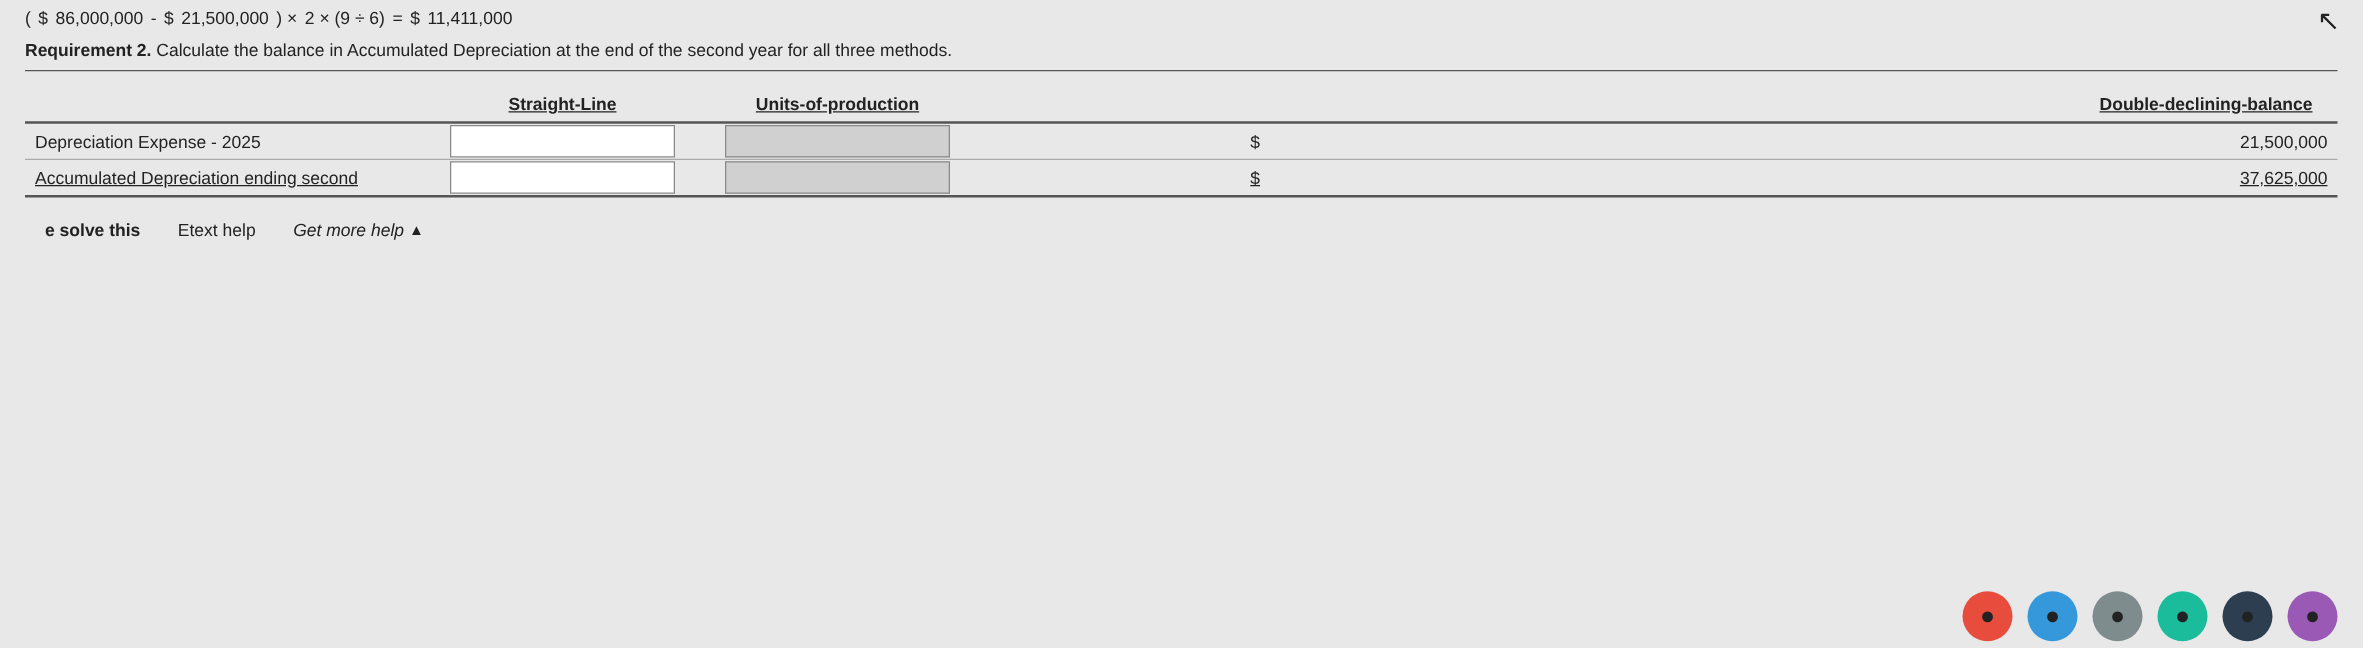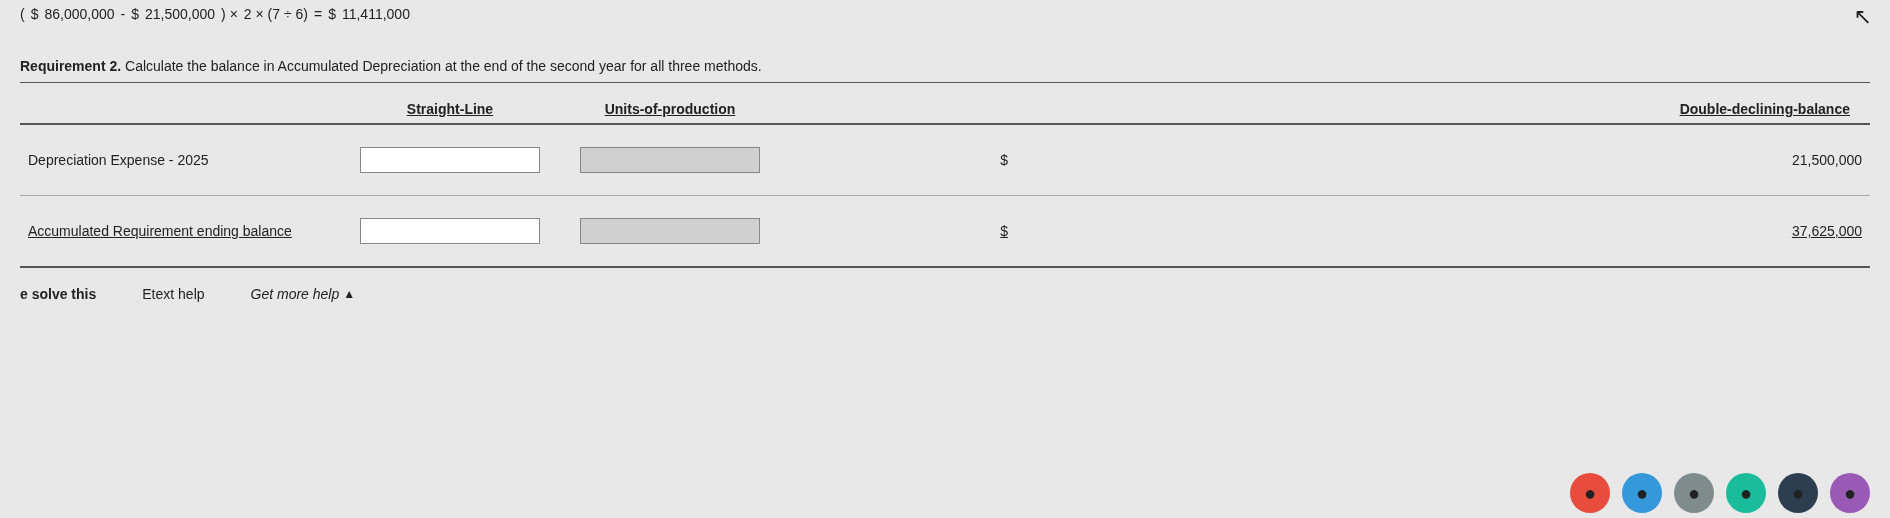"2 × (7 ÷ 6)" span { text: 7 -> 9 }
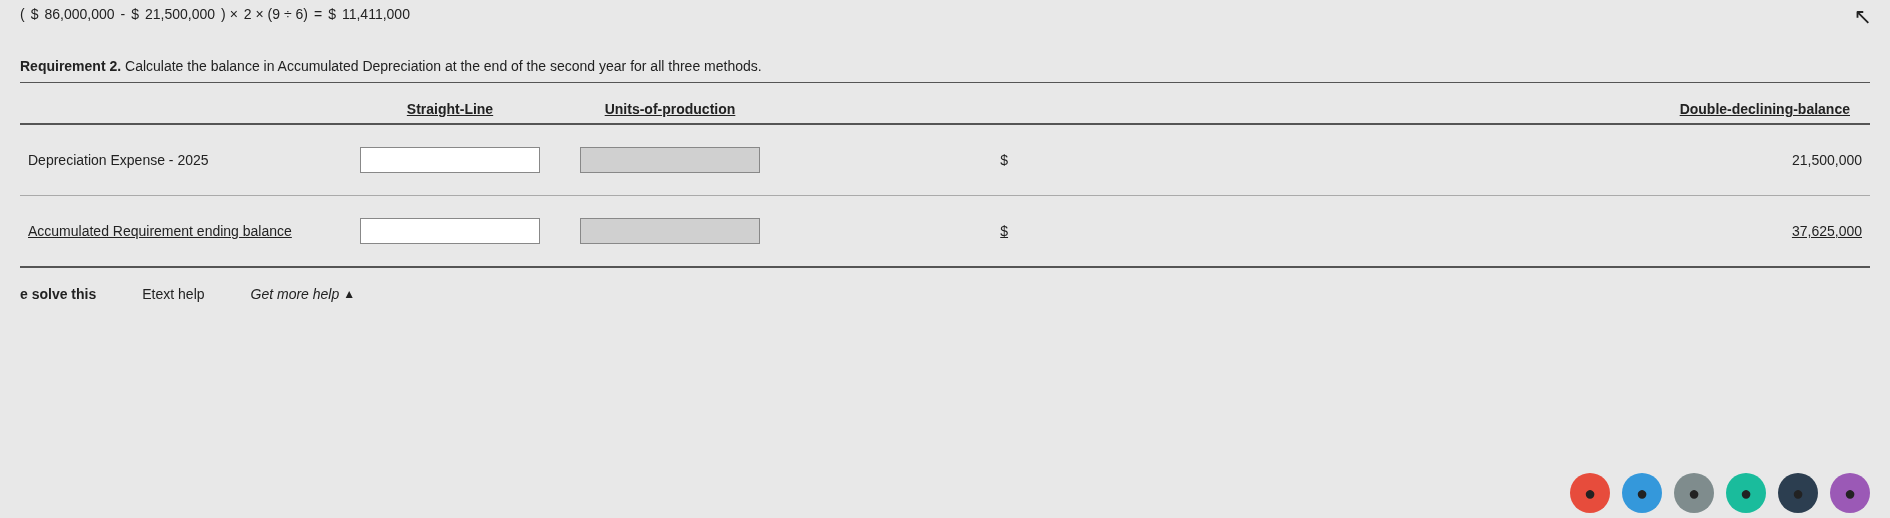"Requirement 2. Calculate the balance" .requirement-text { margin-top: 26px -> none }
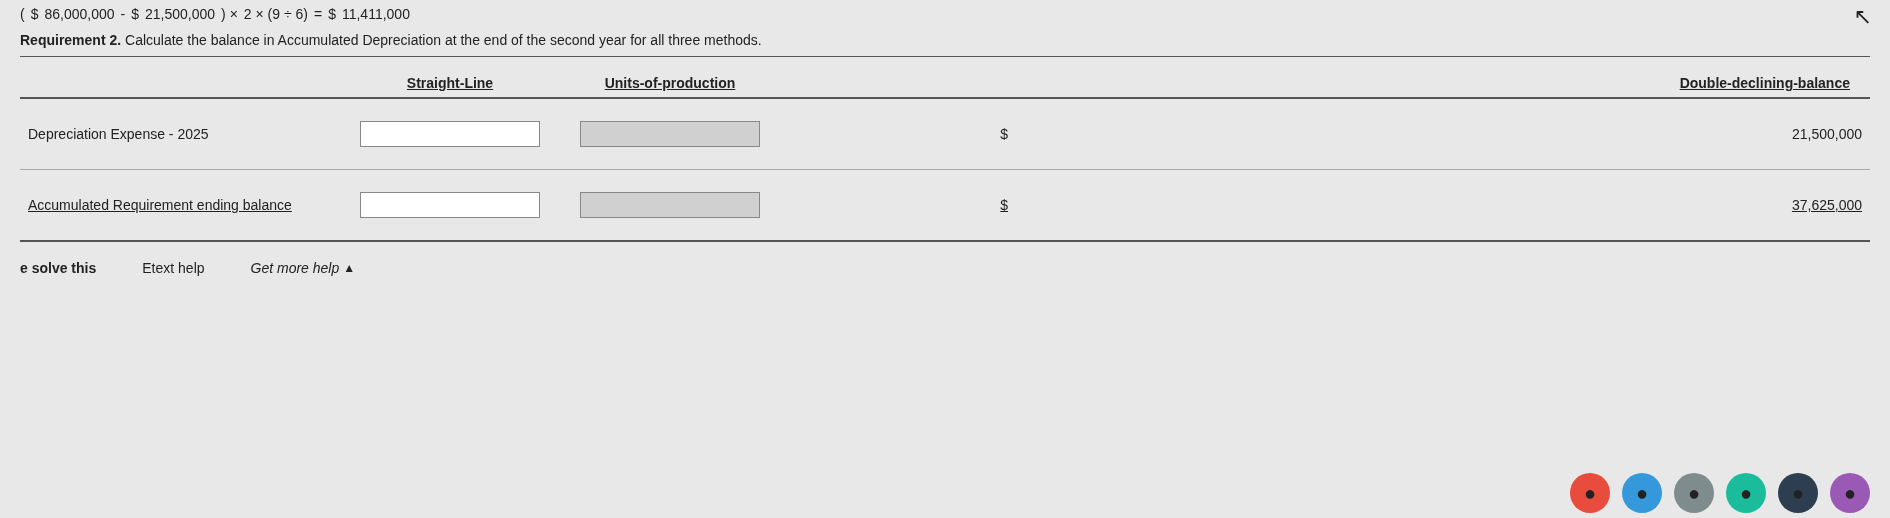"Depreciation Expense - 2025" .depreciation-table td { padding: 22px 8px -> 1px 8px }
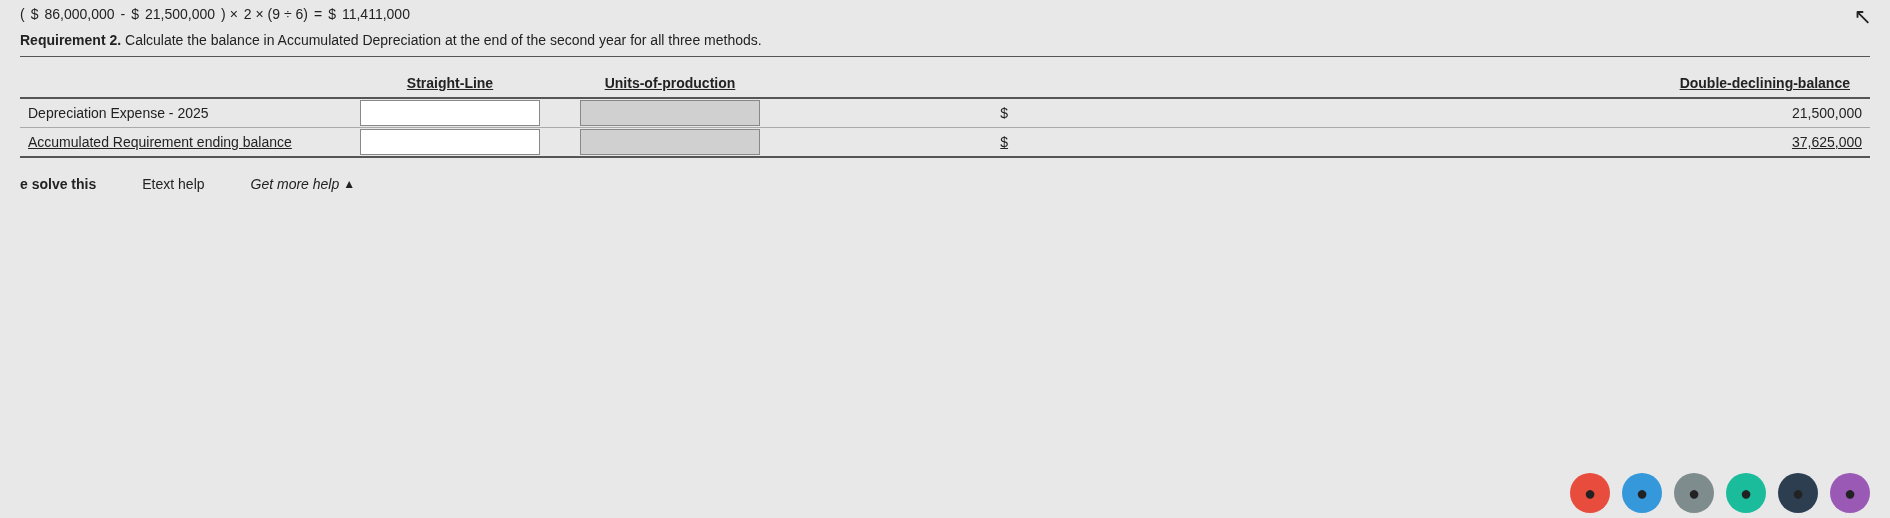"Accumulated Requirement ending balance" span { text: Requirement ending balance -> Depreciation ending second }
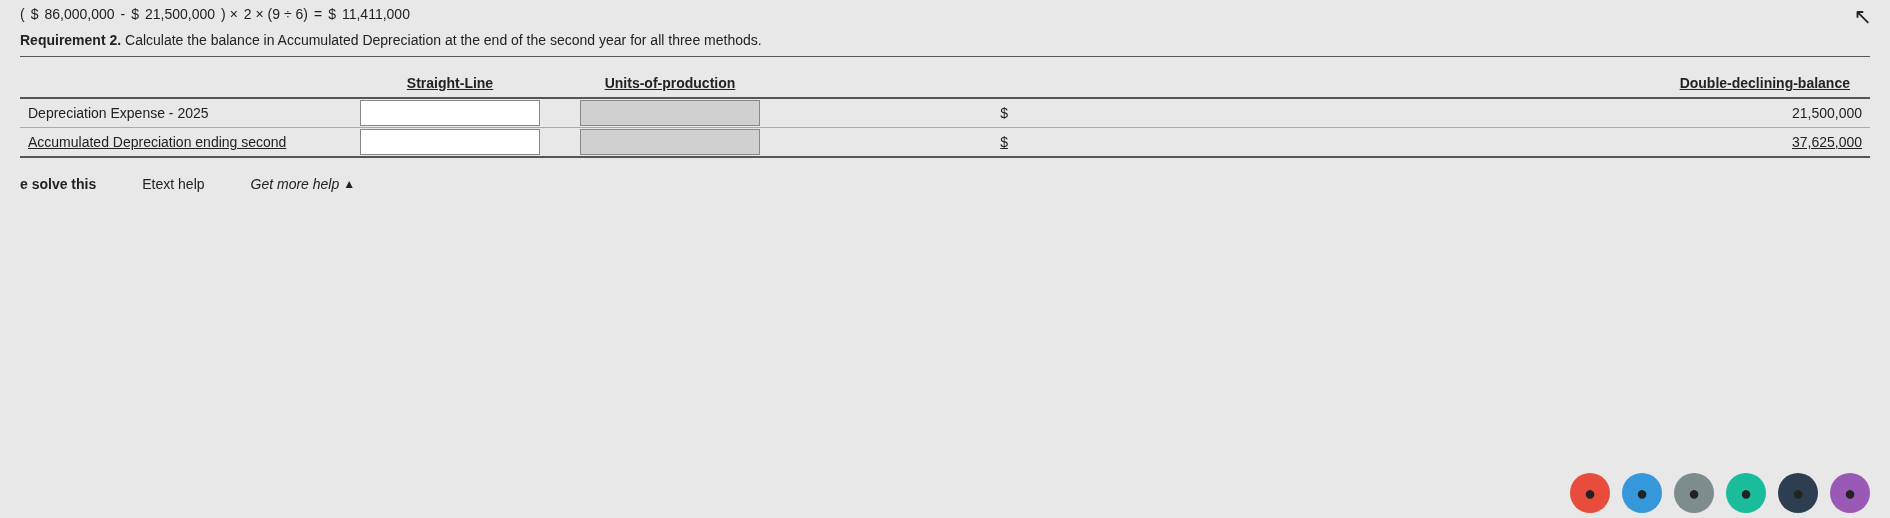"e solve this" .bottom-links { gap: 46px -> 30px; padding: 18px 20px 10px 20px -> 18px 20px 10px 36px }
